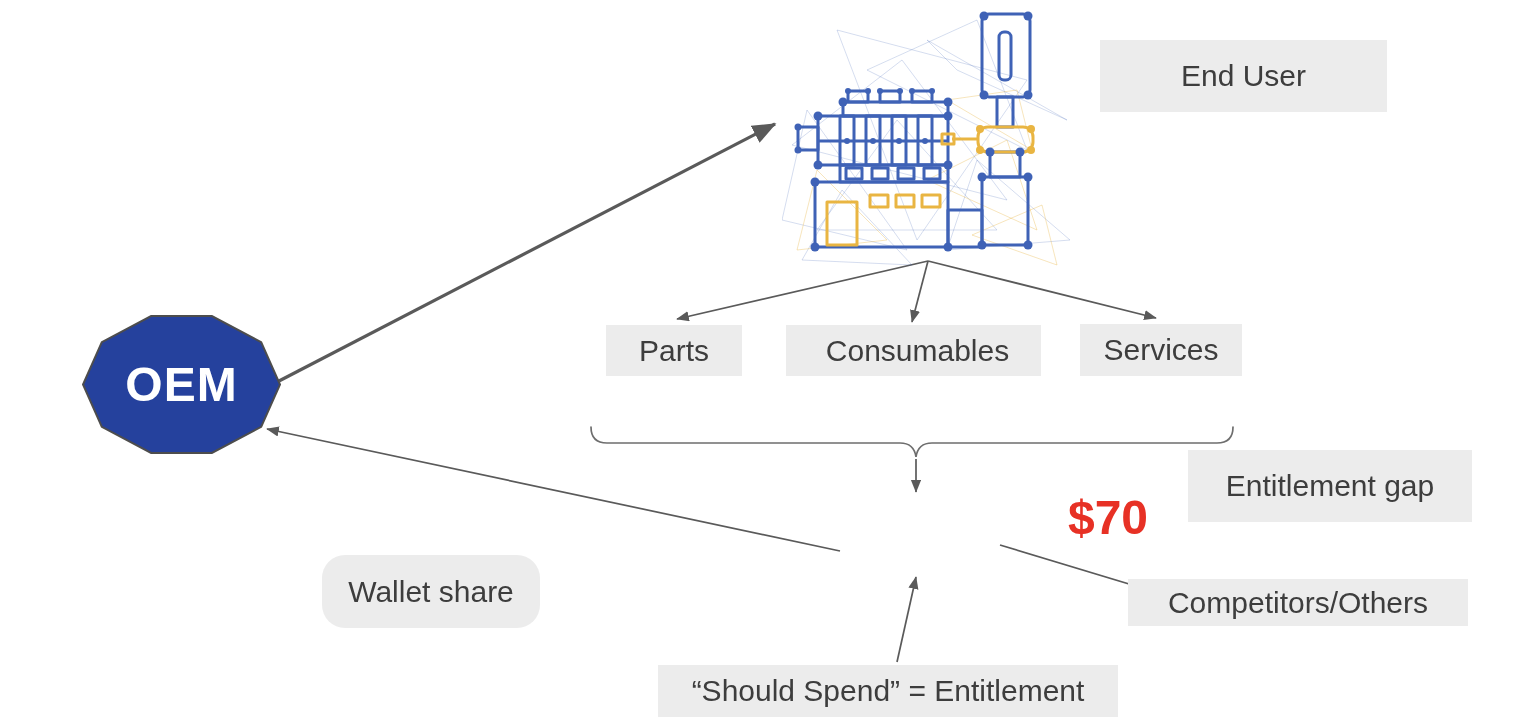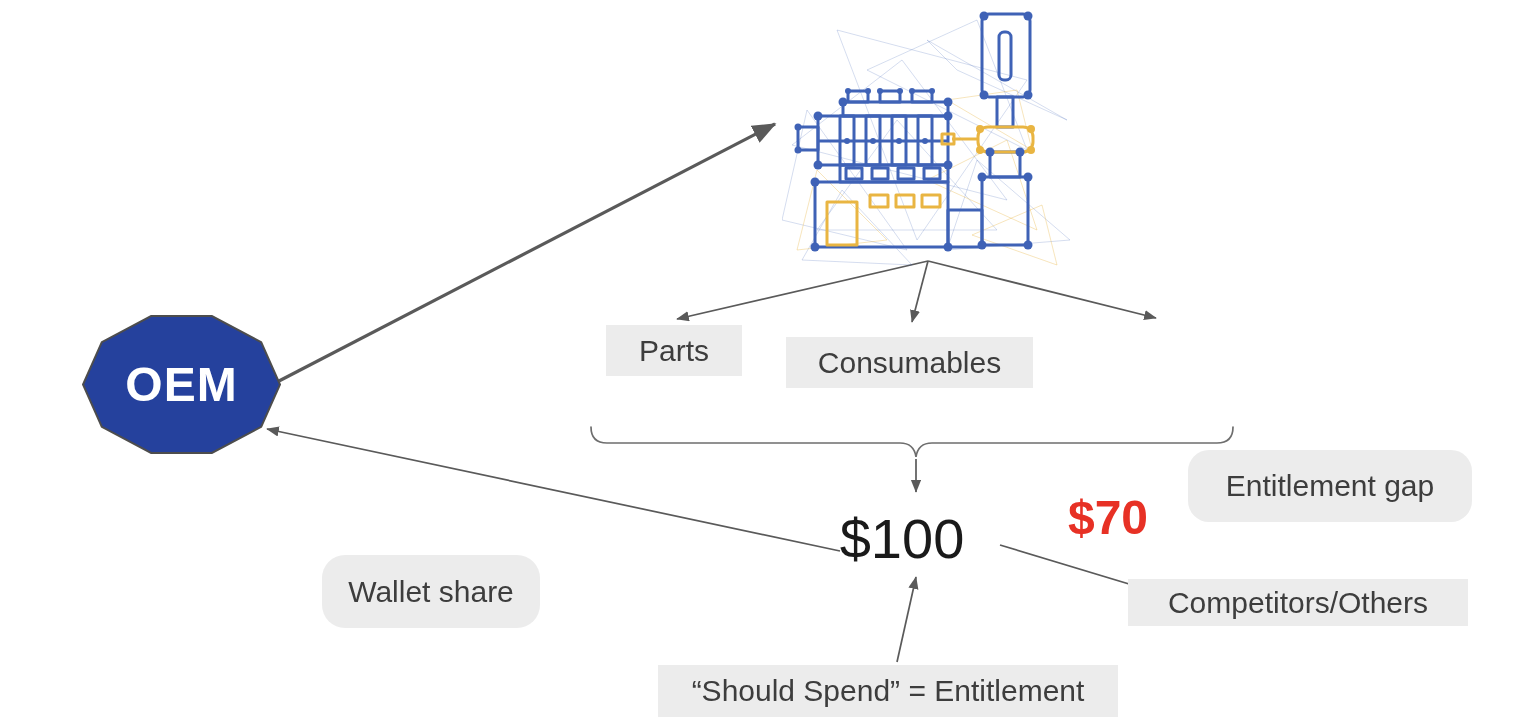"End User" div.gbox { html: none -> <div> <span>End User</span> </div> }
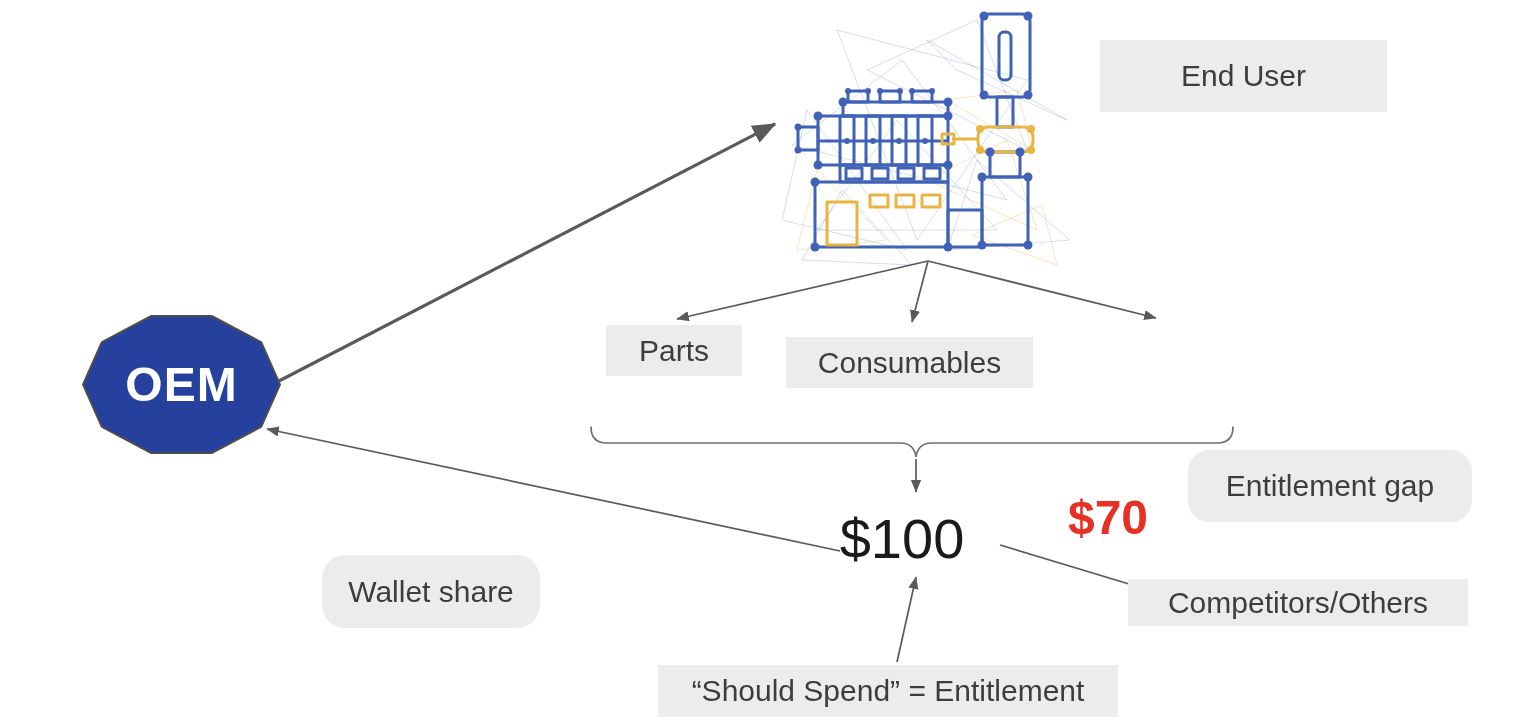"Consumables" #box-consumables { padding-left: none -> 8px; top: 337px -> 325px }
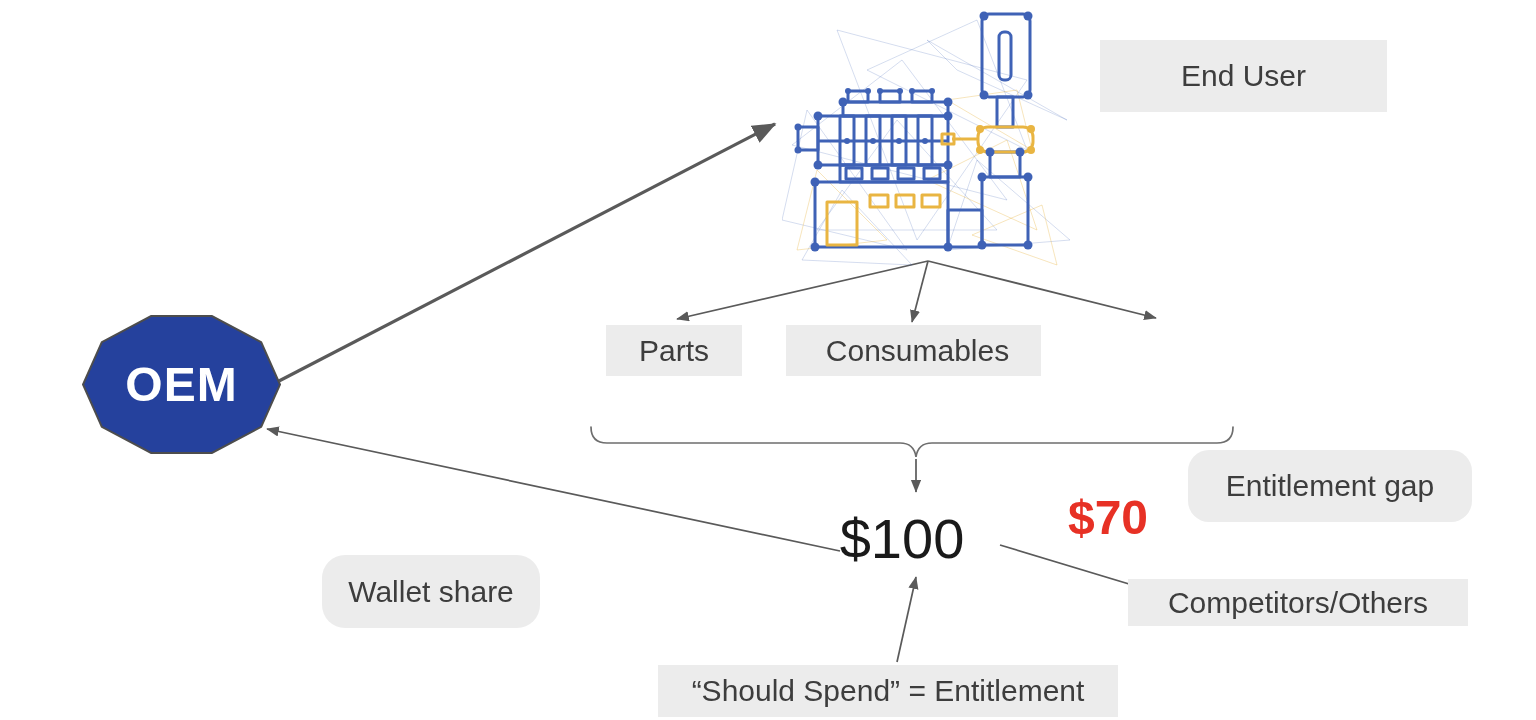"Services" div.gbox { html: none -> <div> <span>Services</span> </div> }
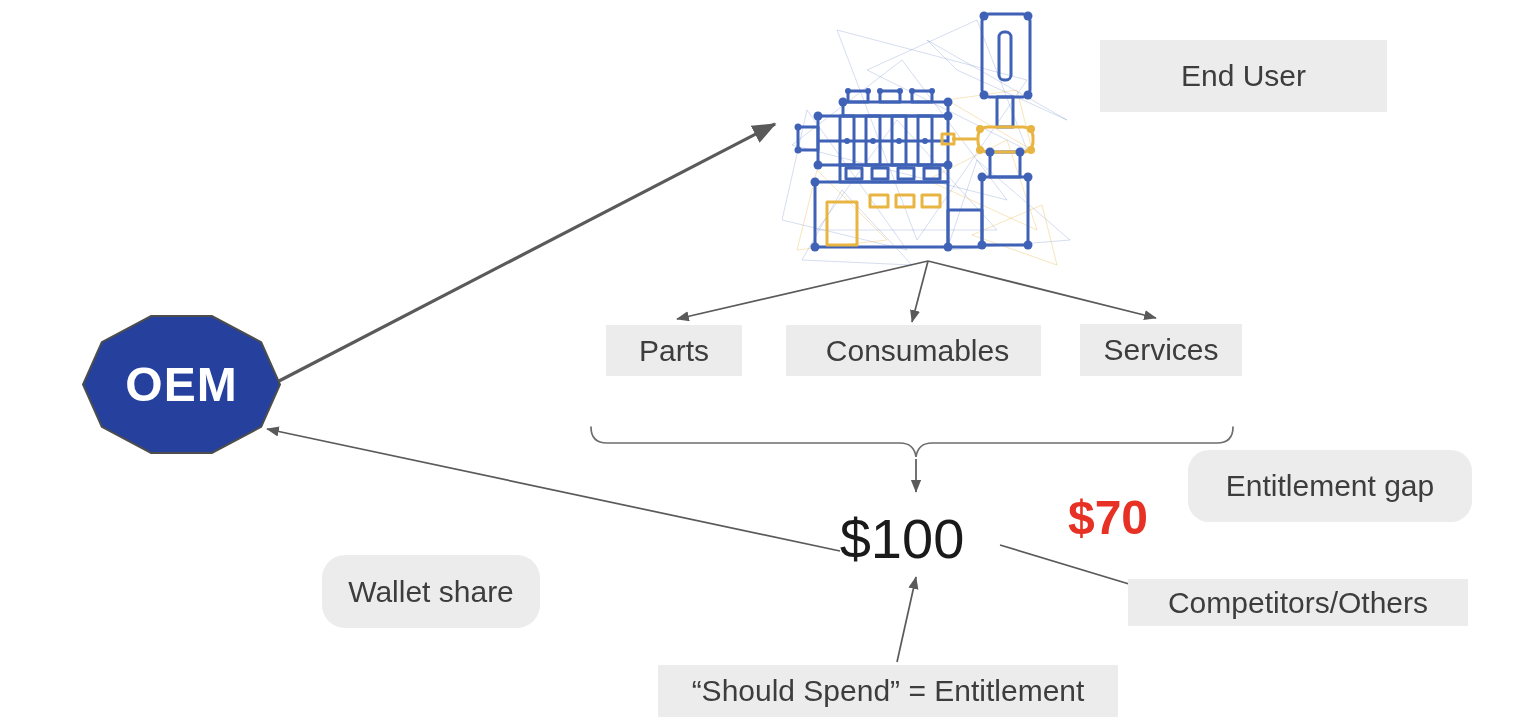"Entitlement gap" #box-gap { border-radius: 21px -> none }
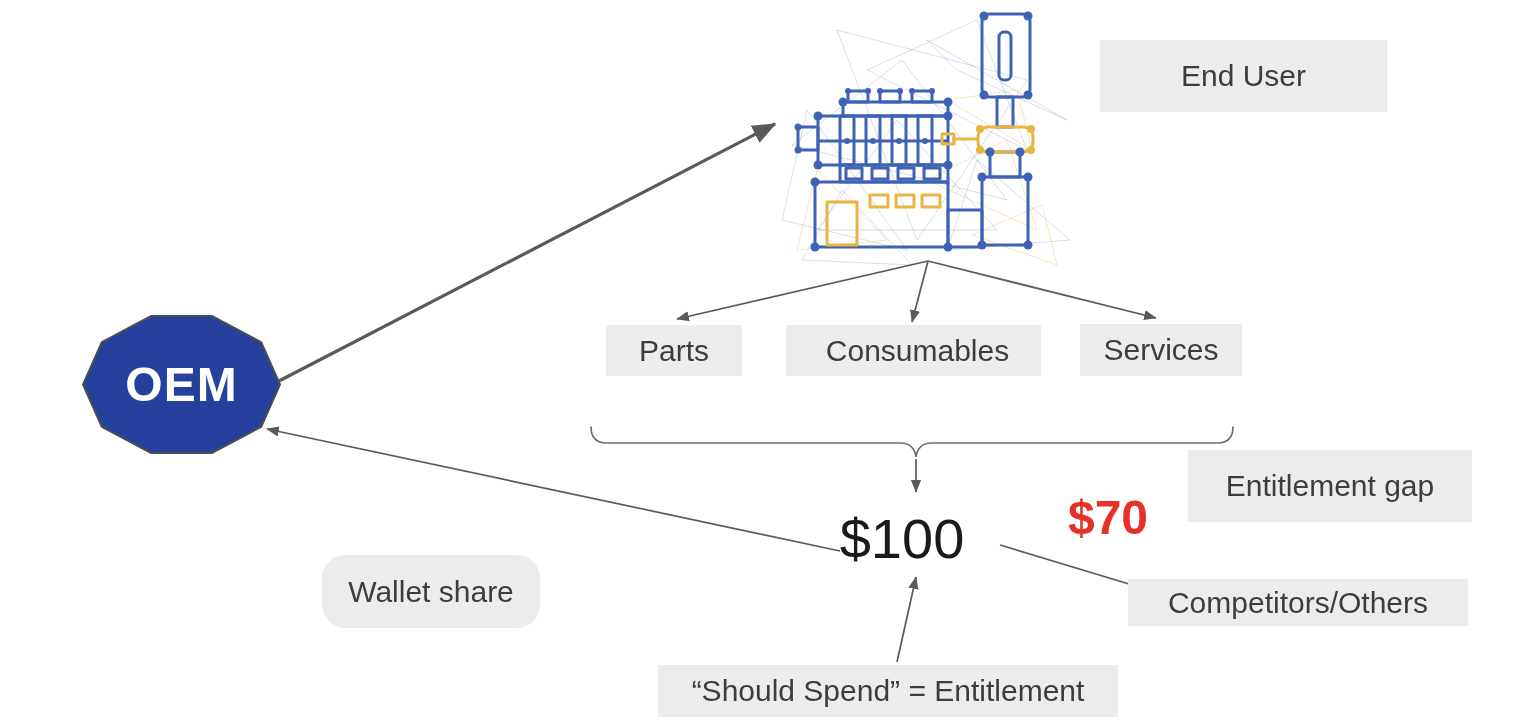"$100" div.val { html: <div>$100</div> -> none }
